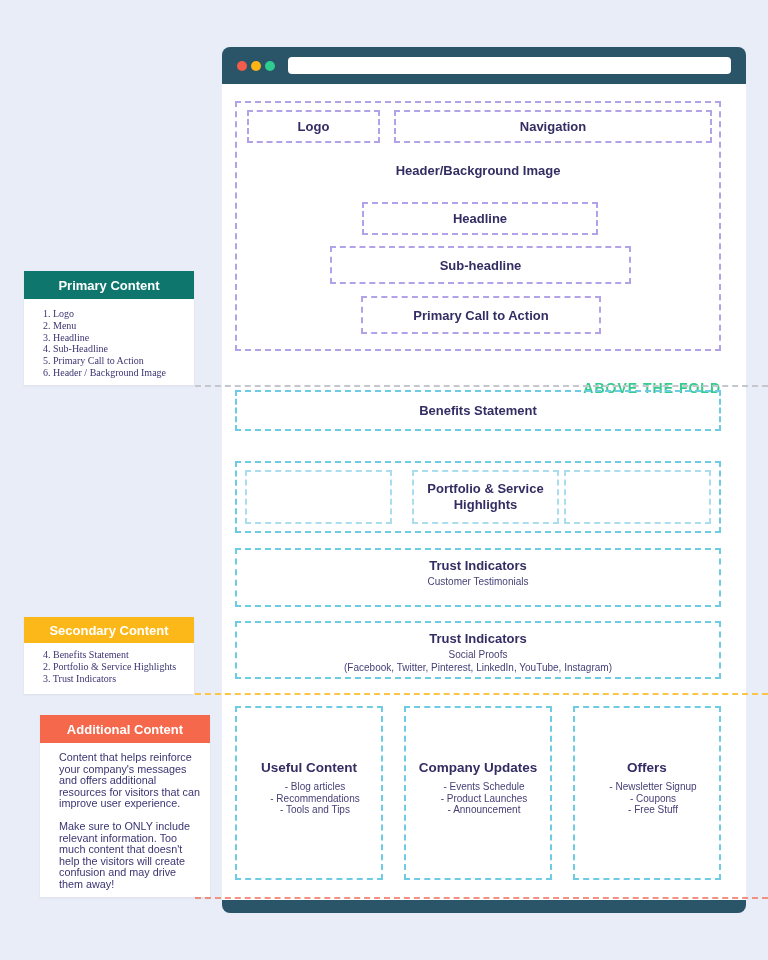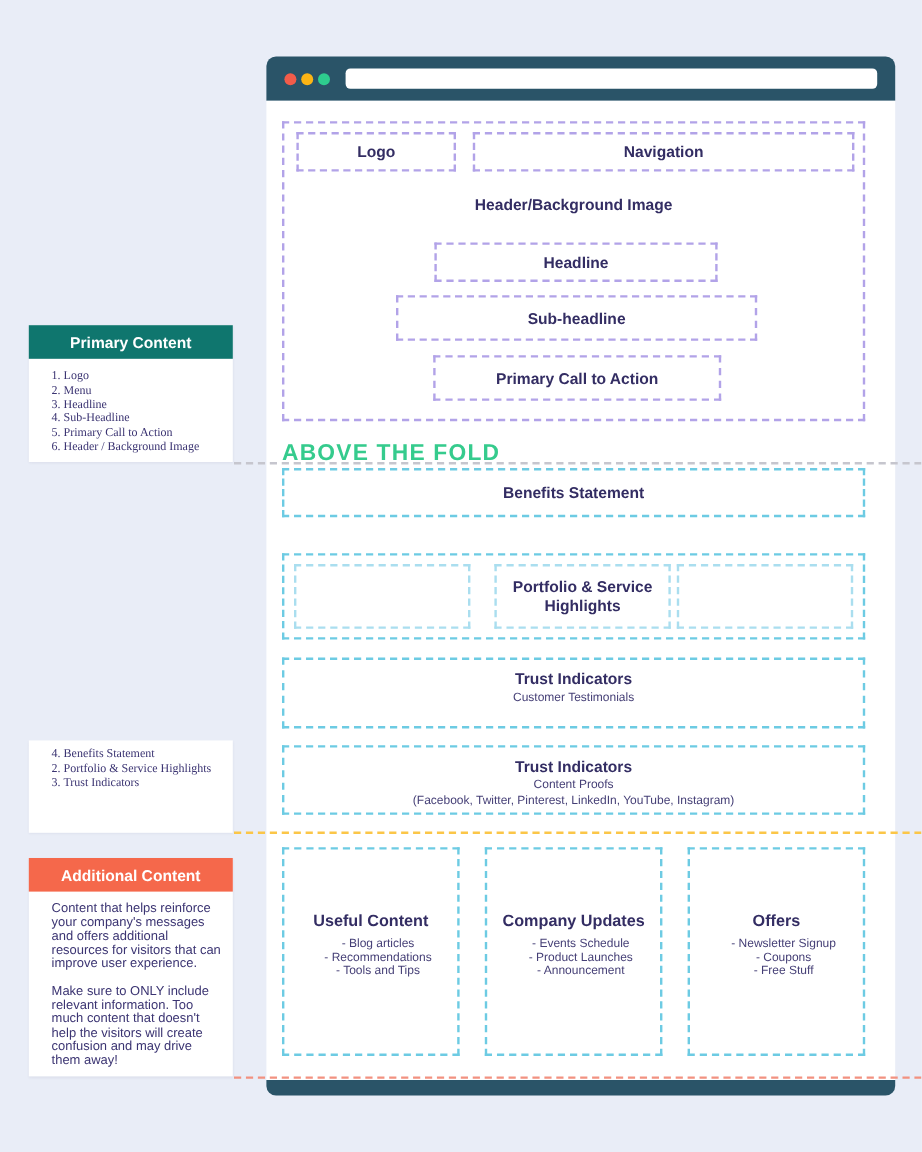"ABOVE THE FOLD" .fold { font-size: 19px -> 14px; text-align: left -> right; top: 367px -> 380px }
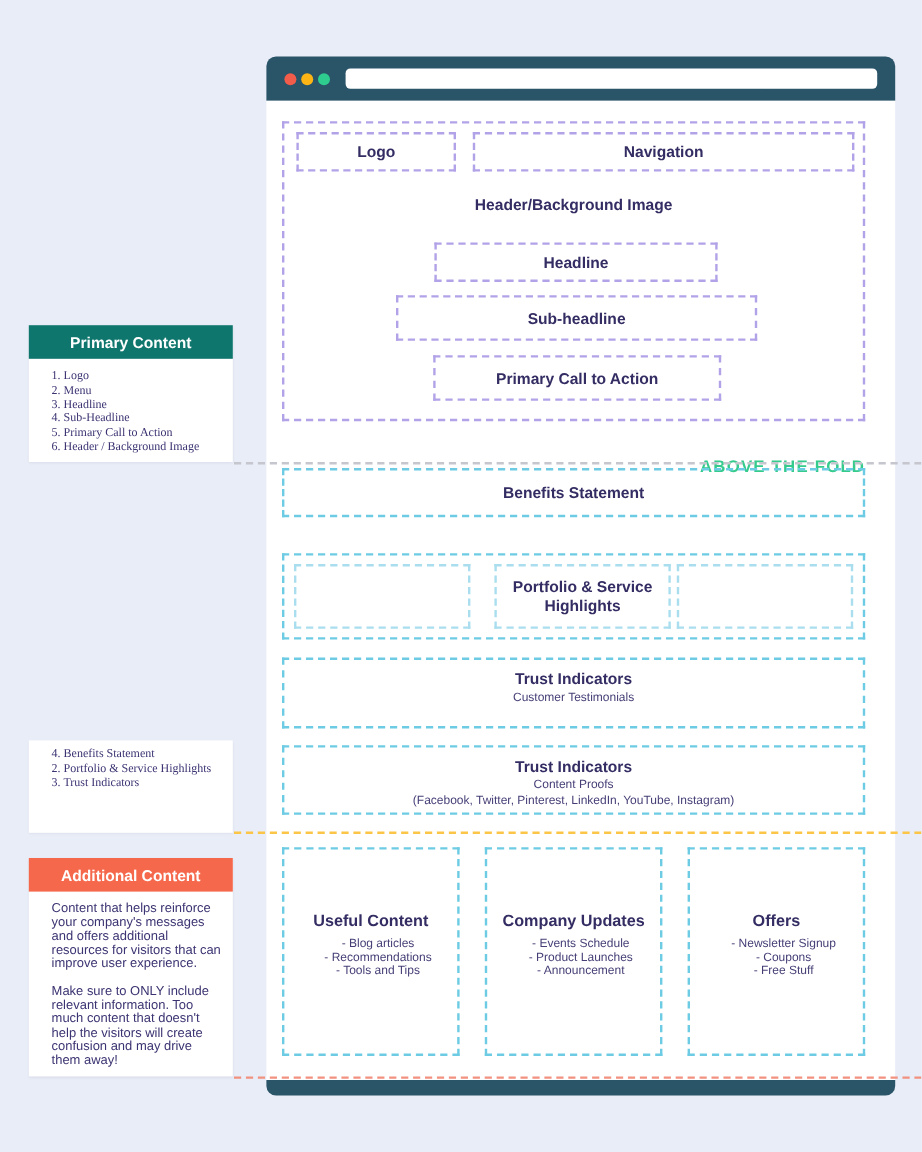"Secondary Content" div.card-header { html: none -> <div> <span>Secondary Content</span> </div> }
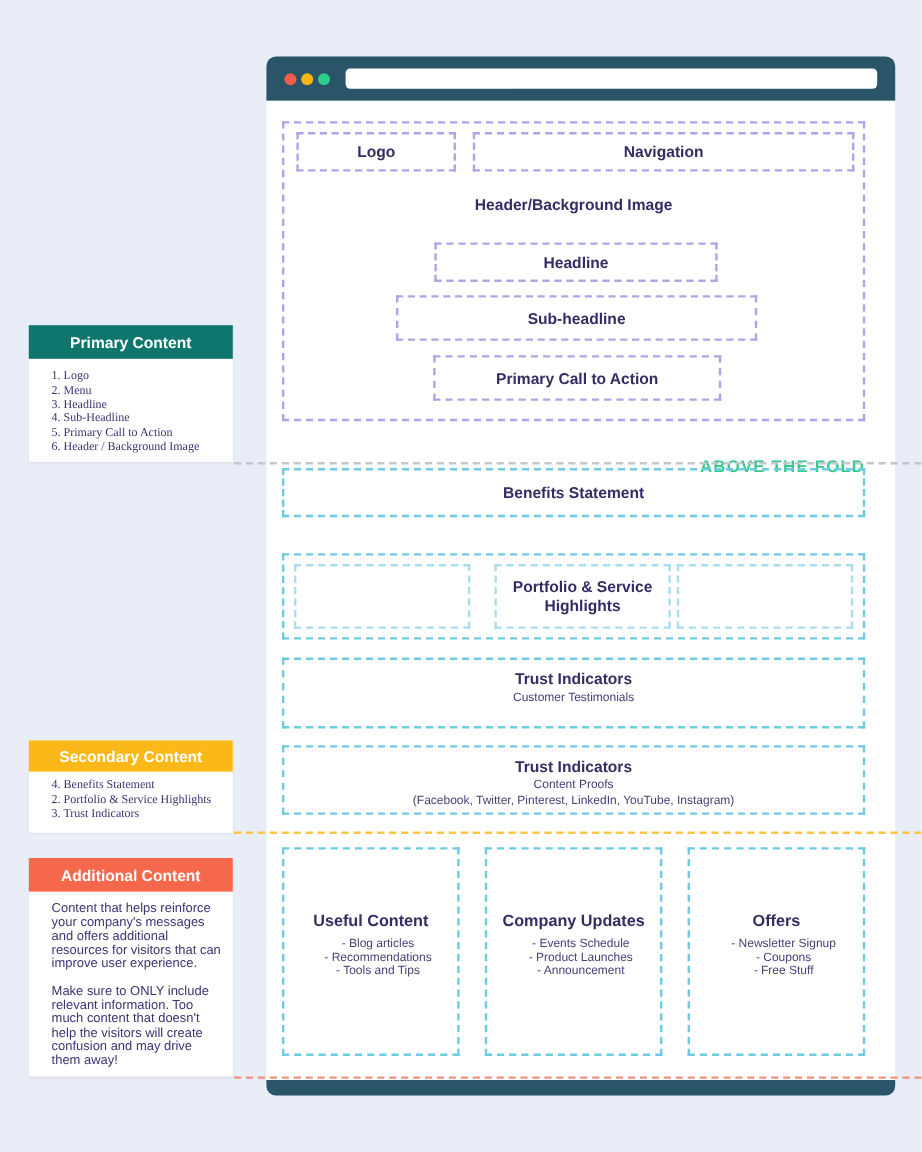"Content Proofs" div.sub { text: Content -> Social }
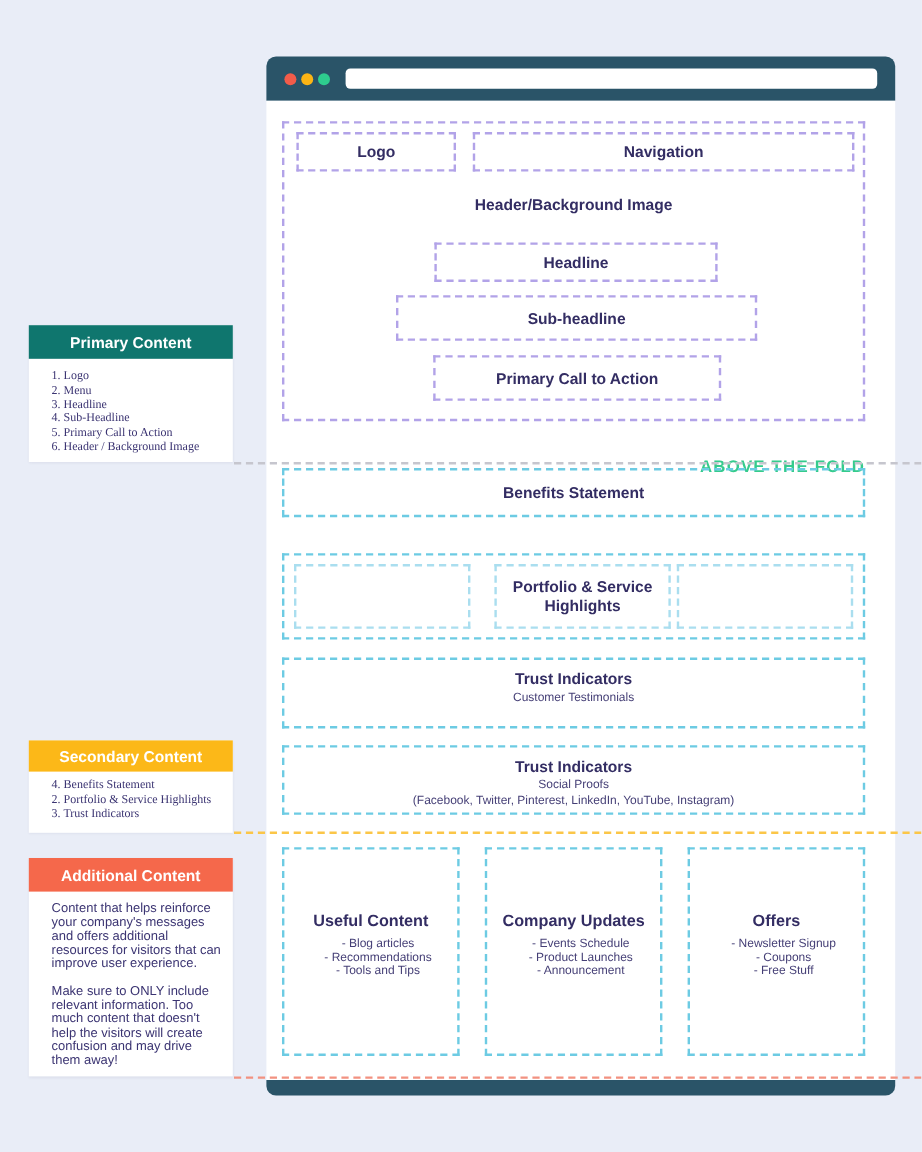"Additional Content" div.card { margin-left: none -> 16px }
